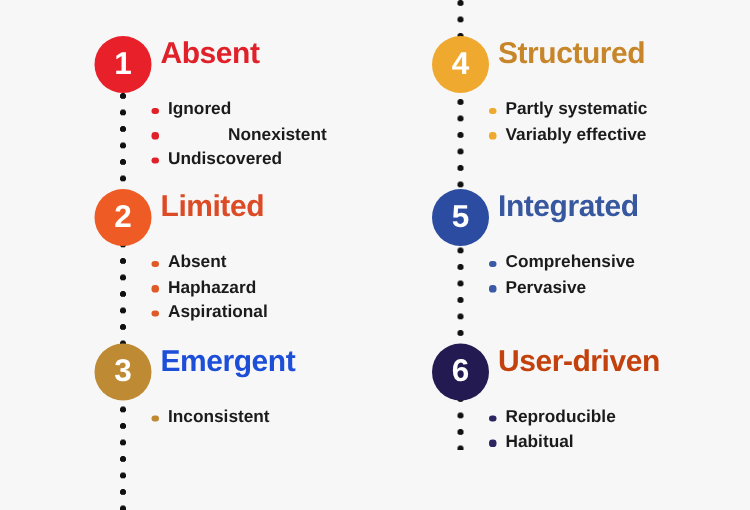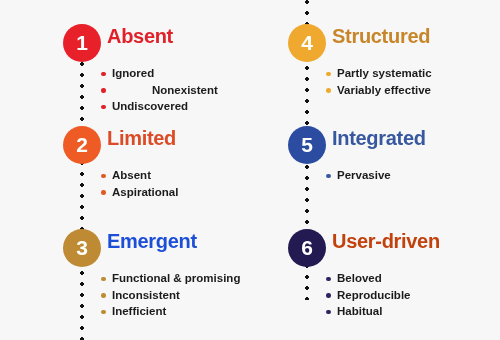"Comprehensive" li { html: none -> <li><span>Comprehensive</span></li> }
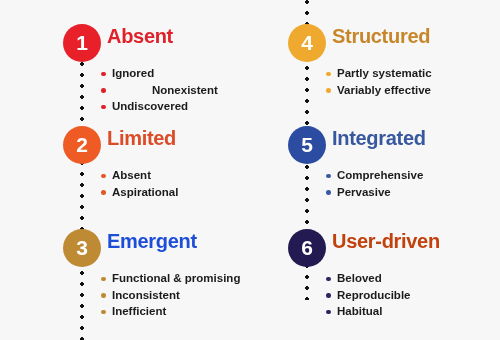"Haphazard" li { html: none -> <li><span>Haphazard</span></li> }
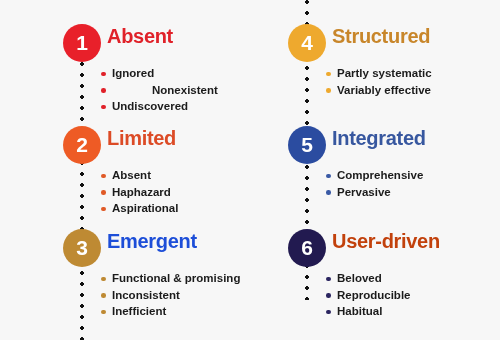"Functional & promising" li { html: <li><span>Functional &amp; promising</span></li> -> none }
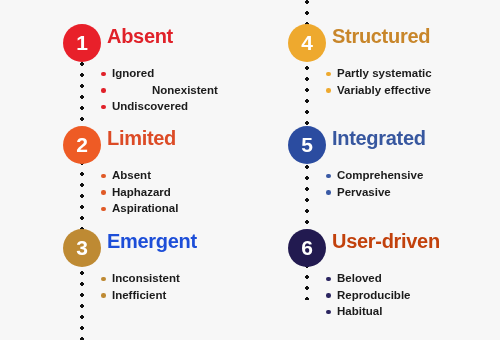"Beloved" li { html: <li><span>Beloved</span></li> -> none }
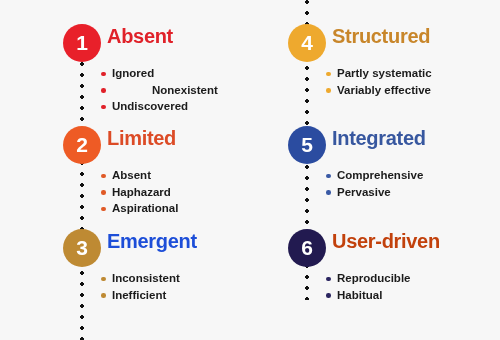"Inefficient" li { html: <li><span>Inefficient</span></li> -> none }
